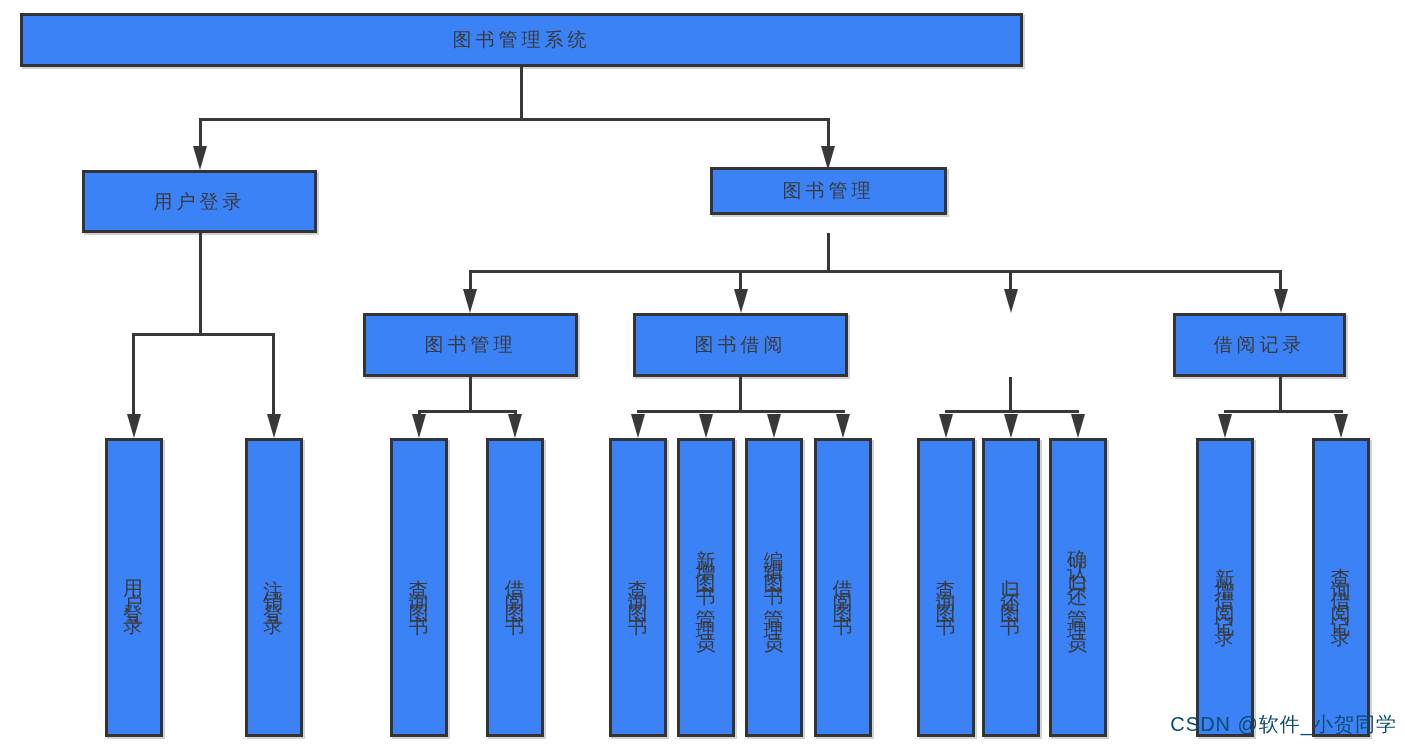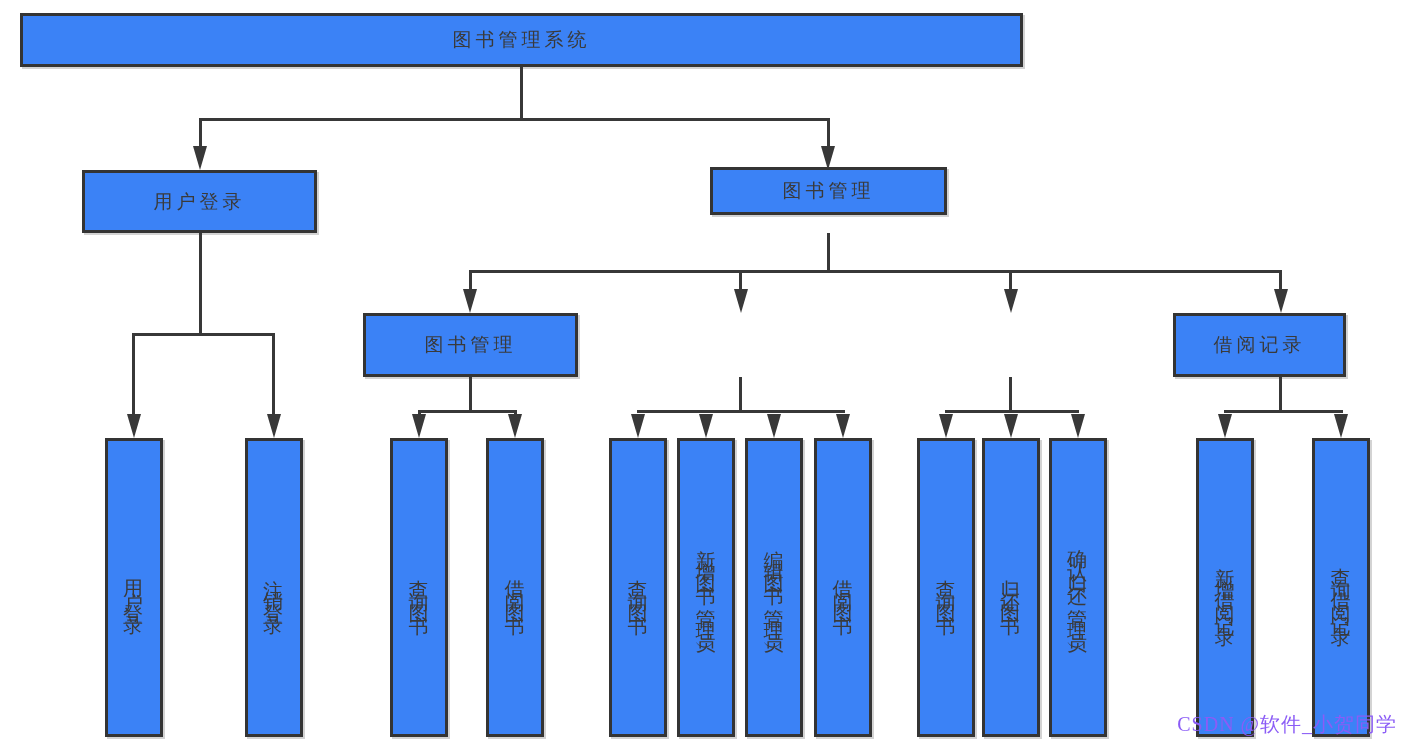"图书借阅" div.box { html: none -> <div> <span>图书借阅</span> </div> }
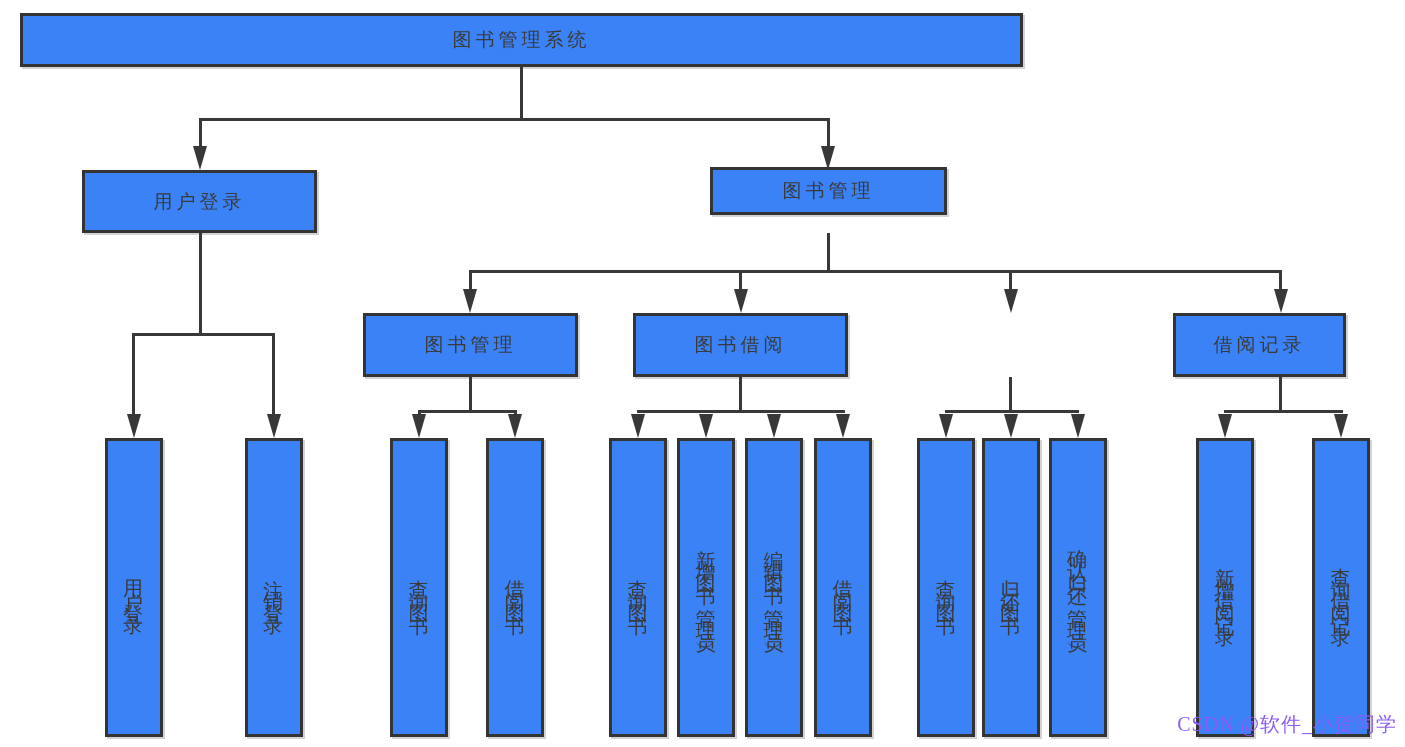"CSDN @软件_小贺同学" .wm { color: #8b5cf6 -> #0c4a6e; font-family: Liberation Serif, serif -> none }
